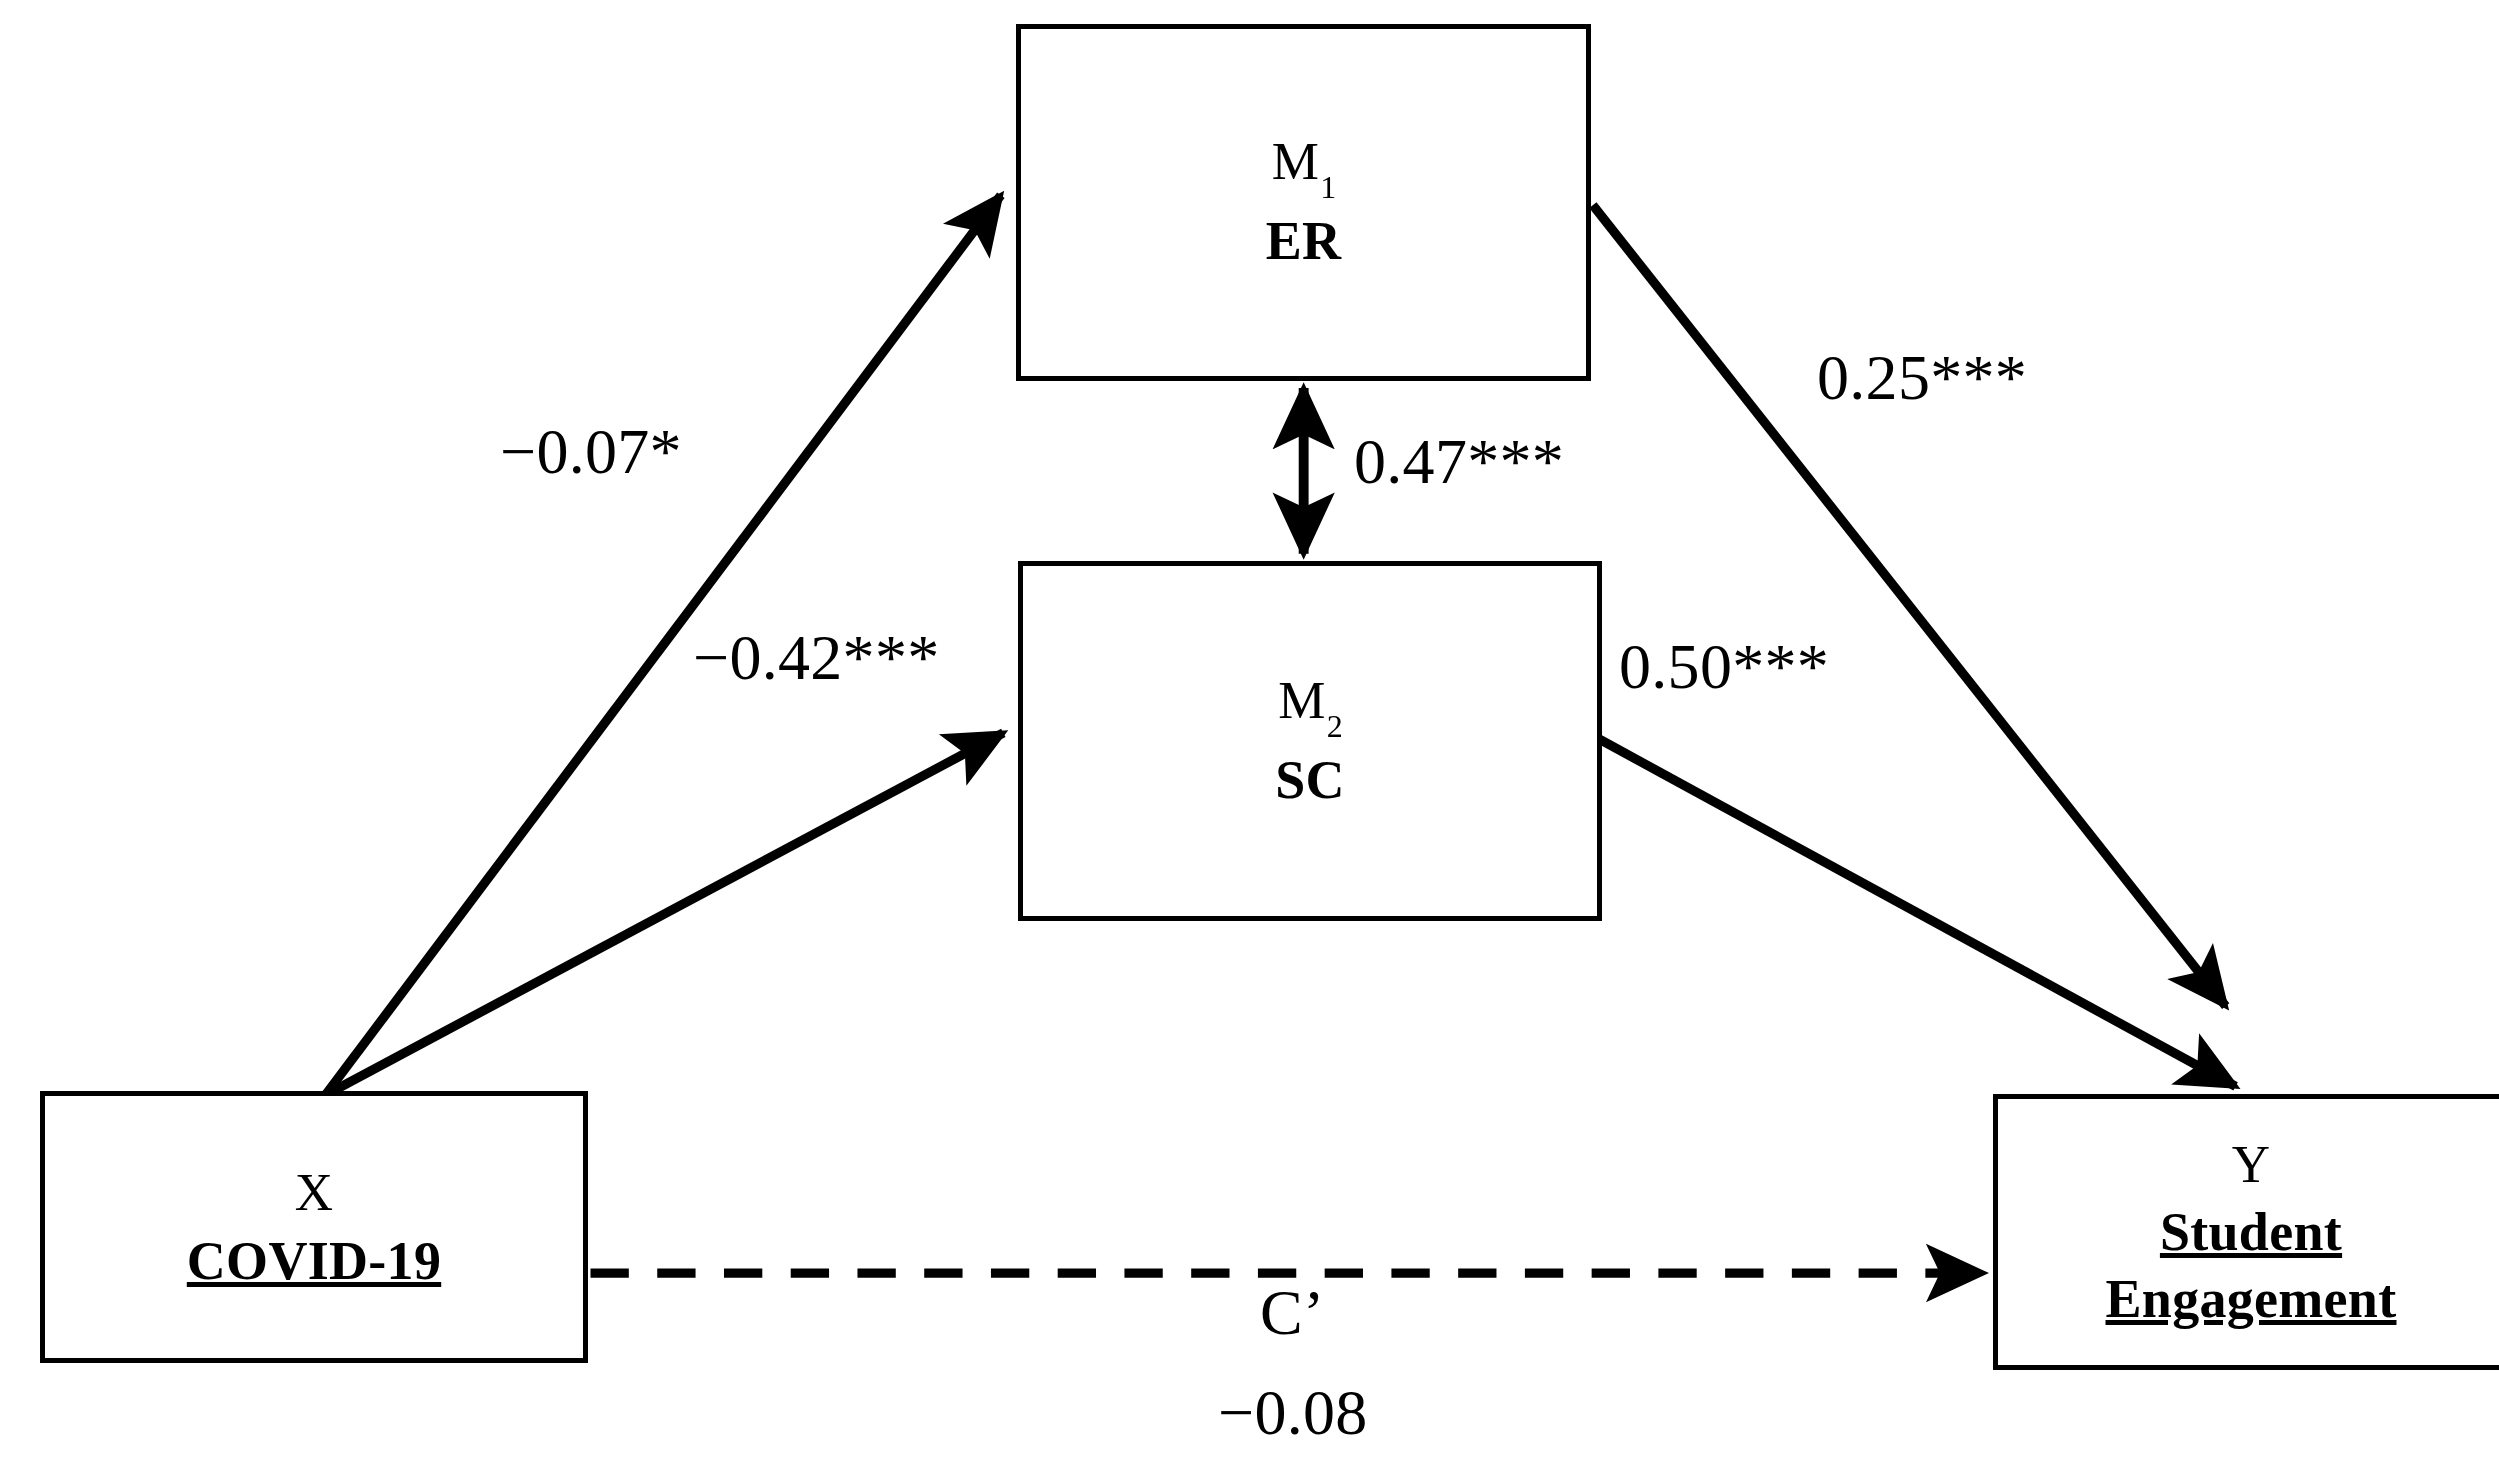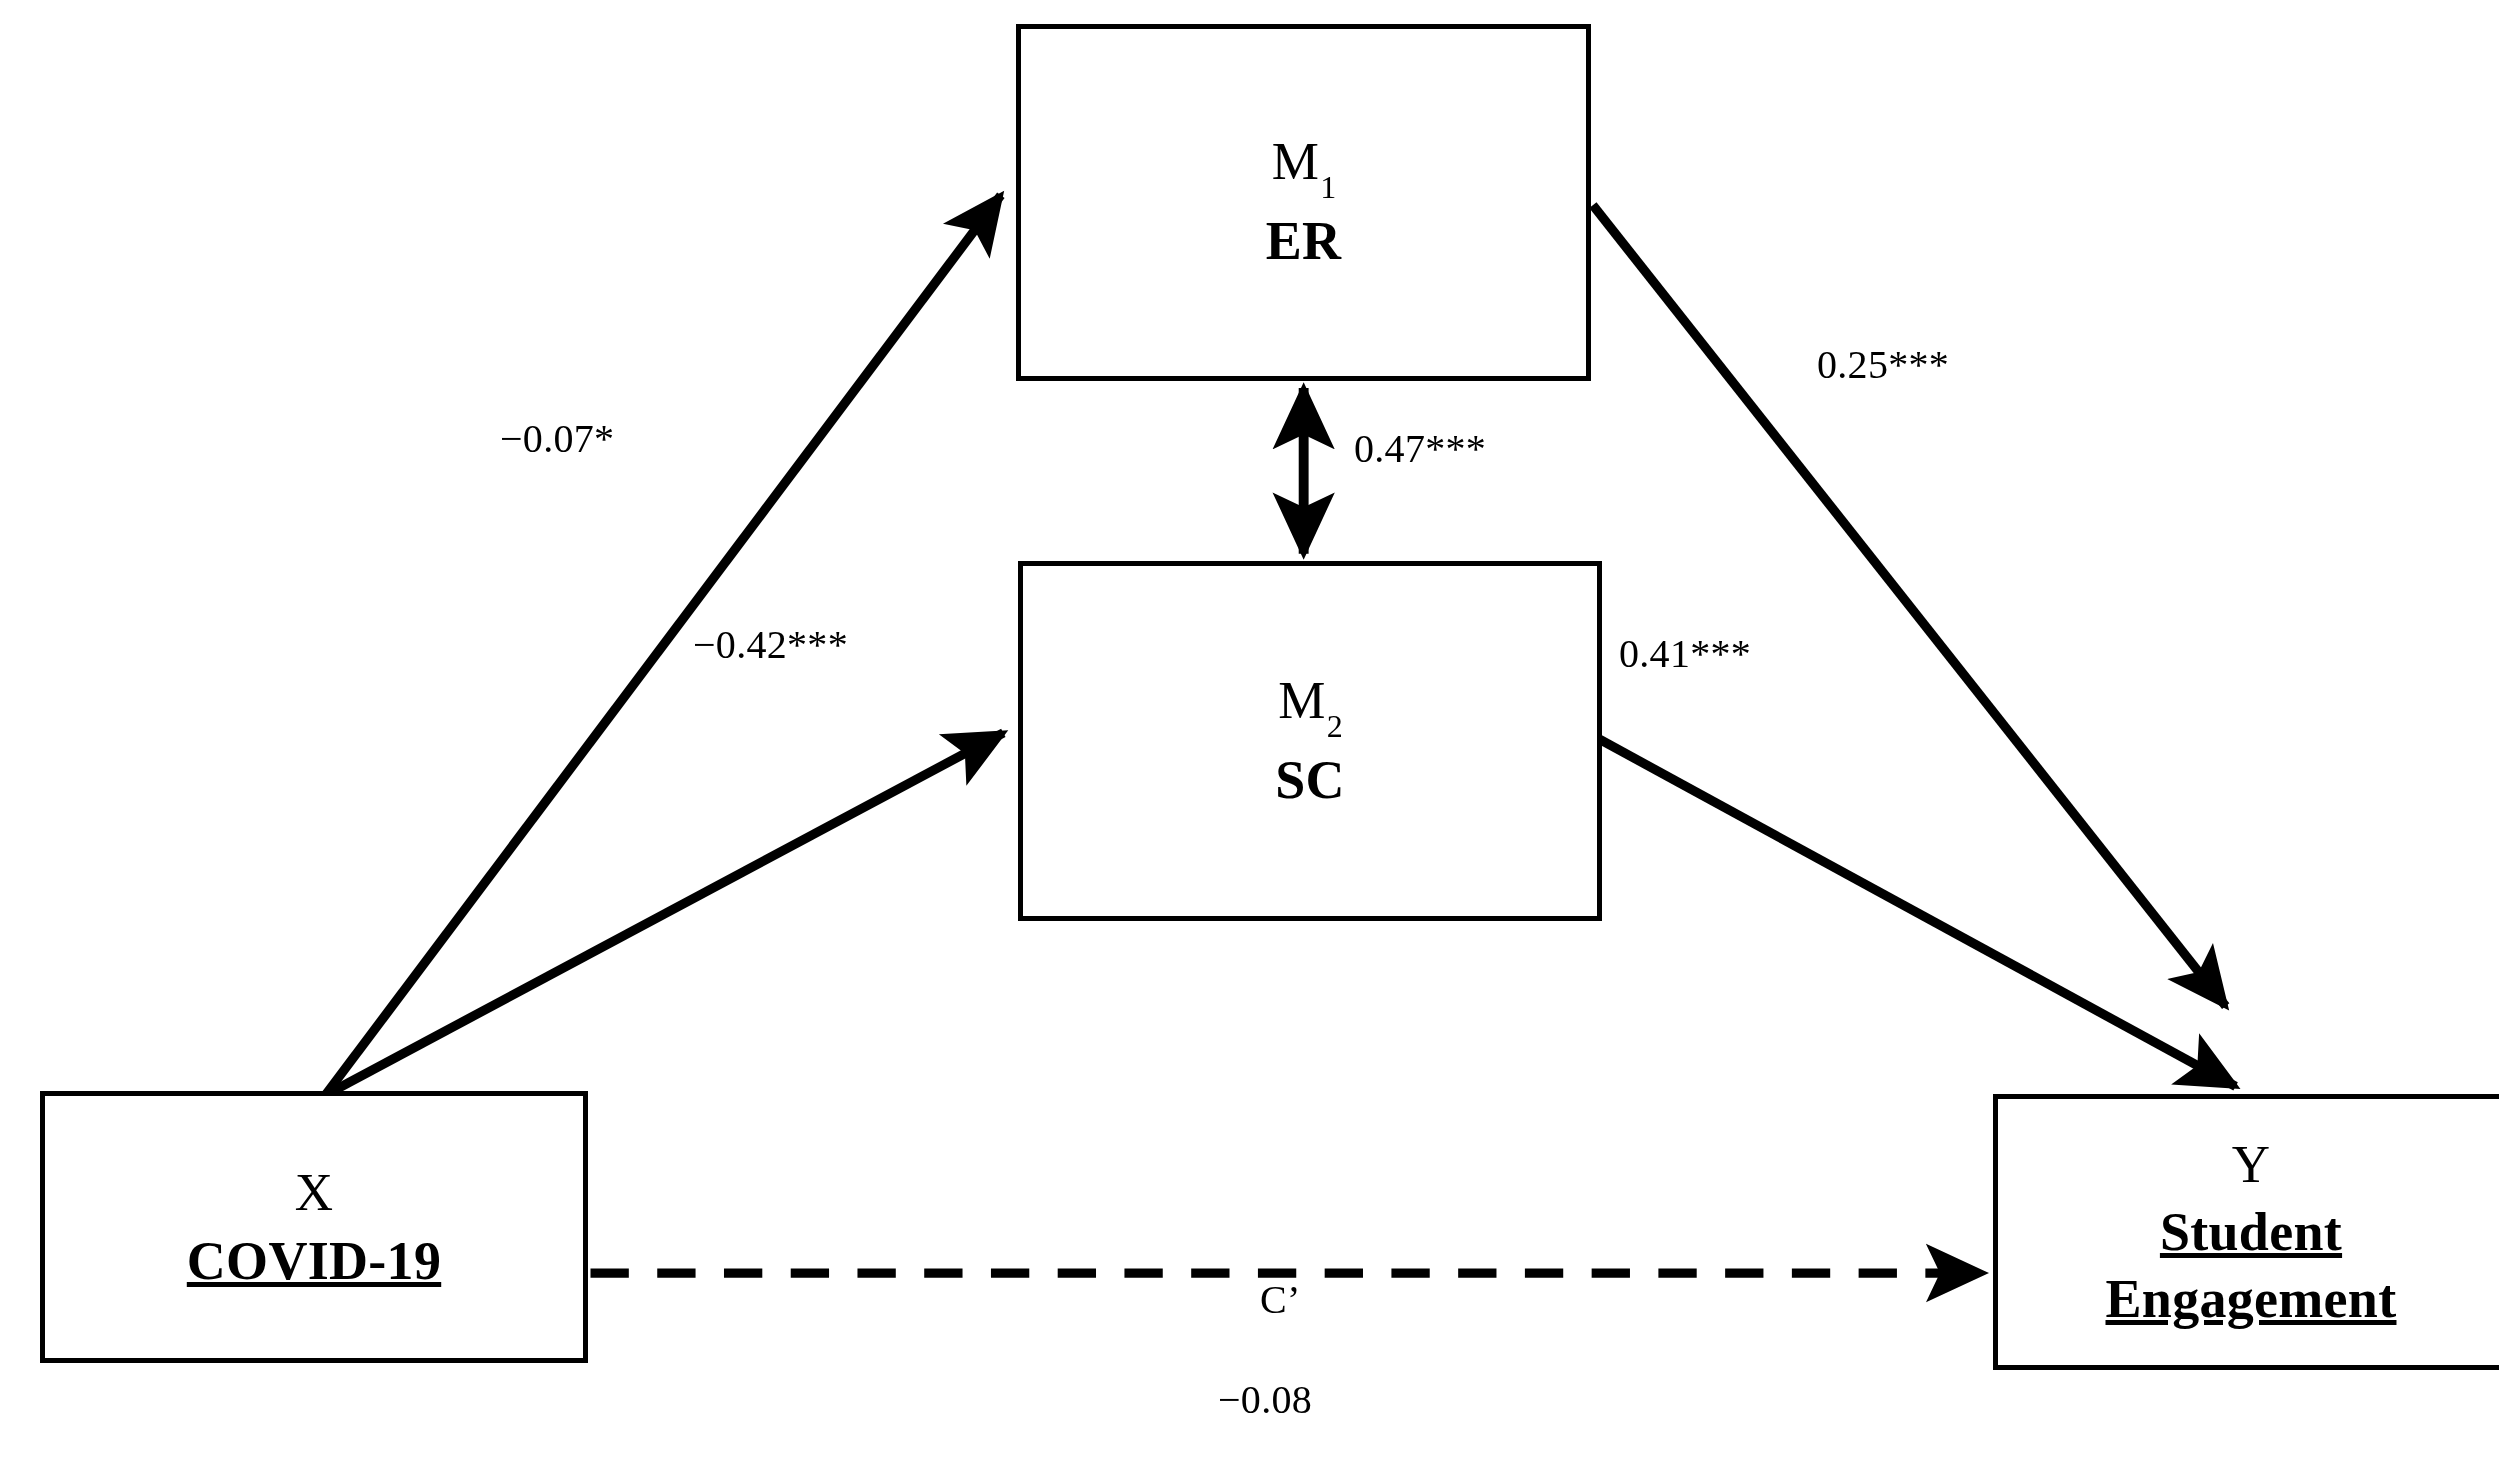"0.25***" .edge-label { font-size: 40px -> 64px }
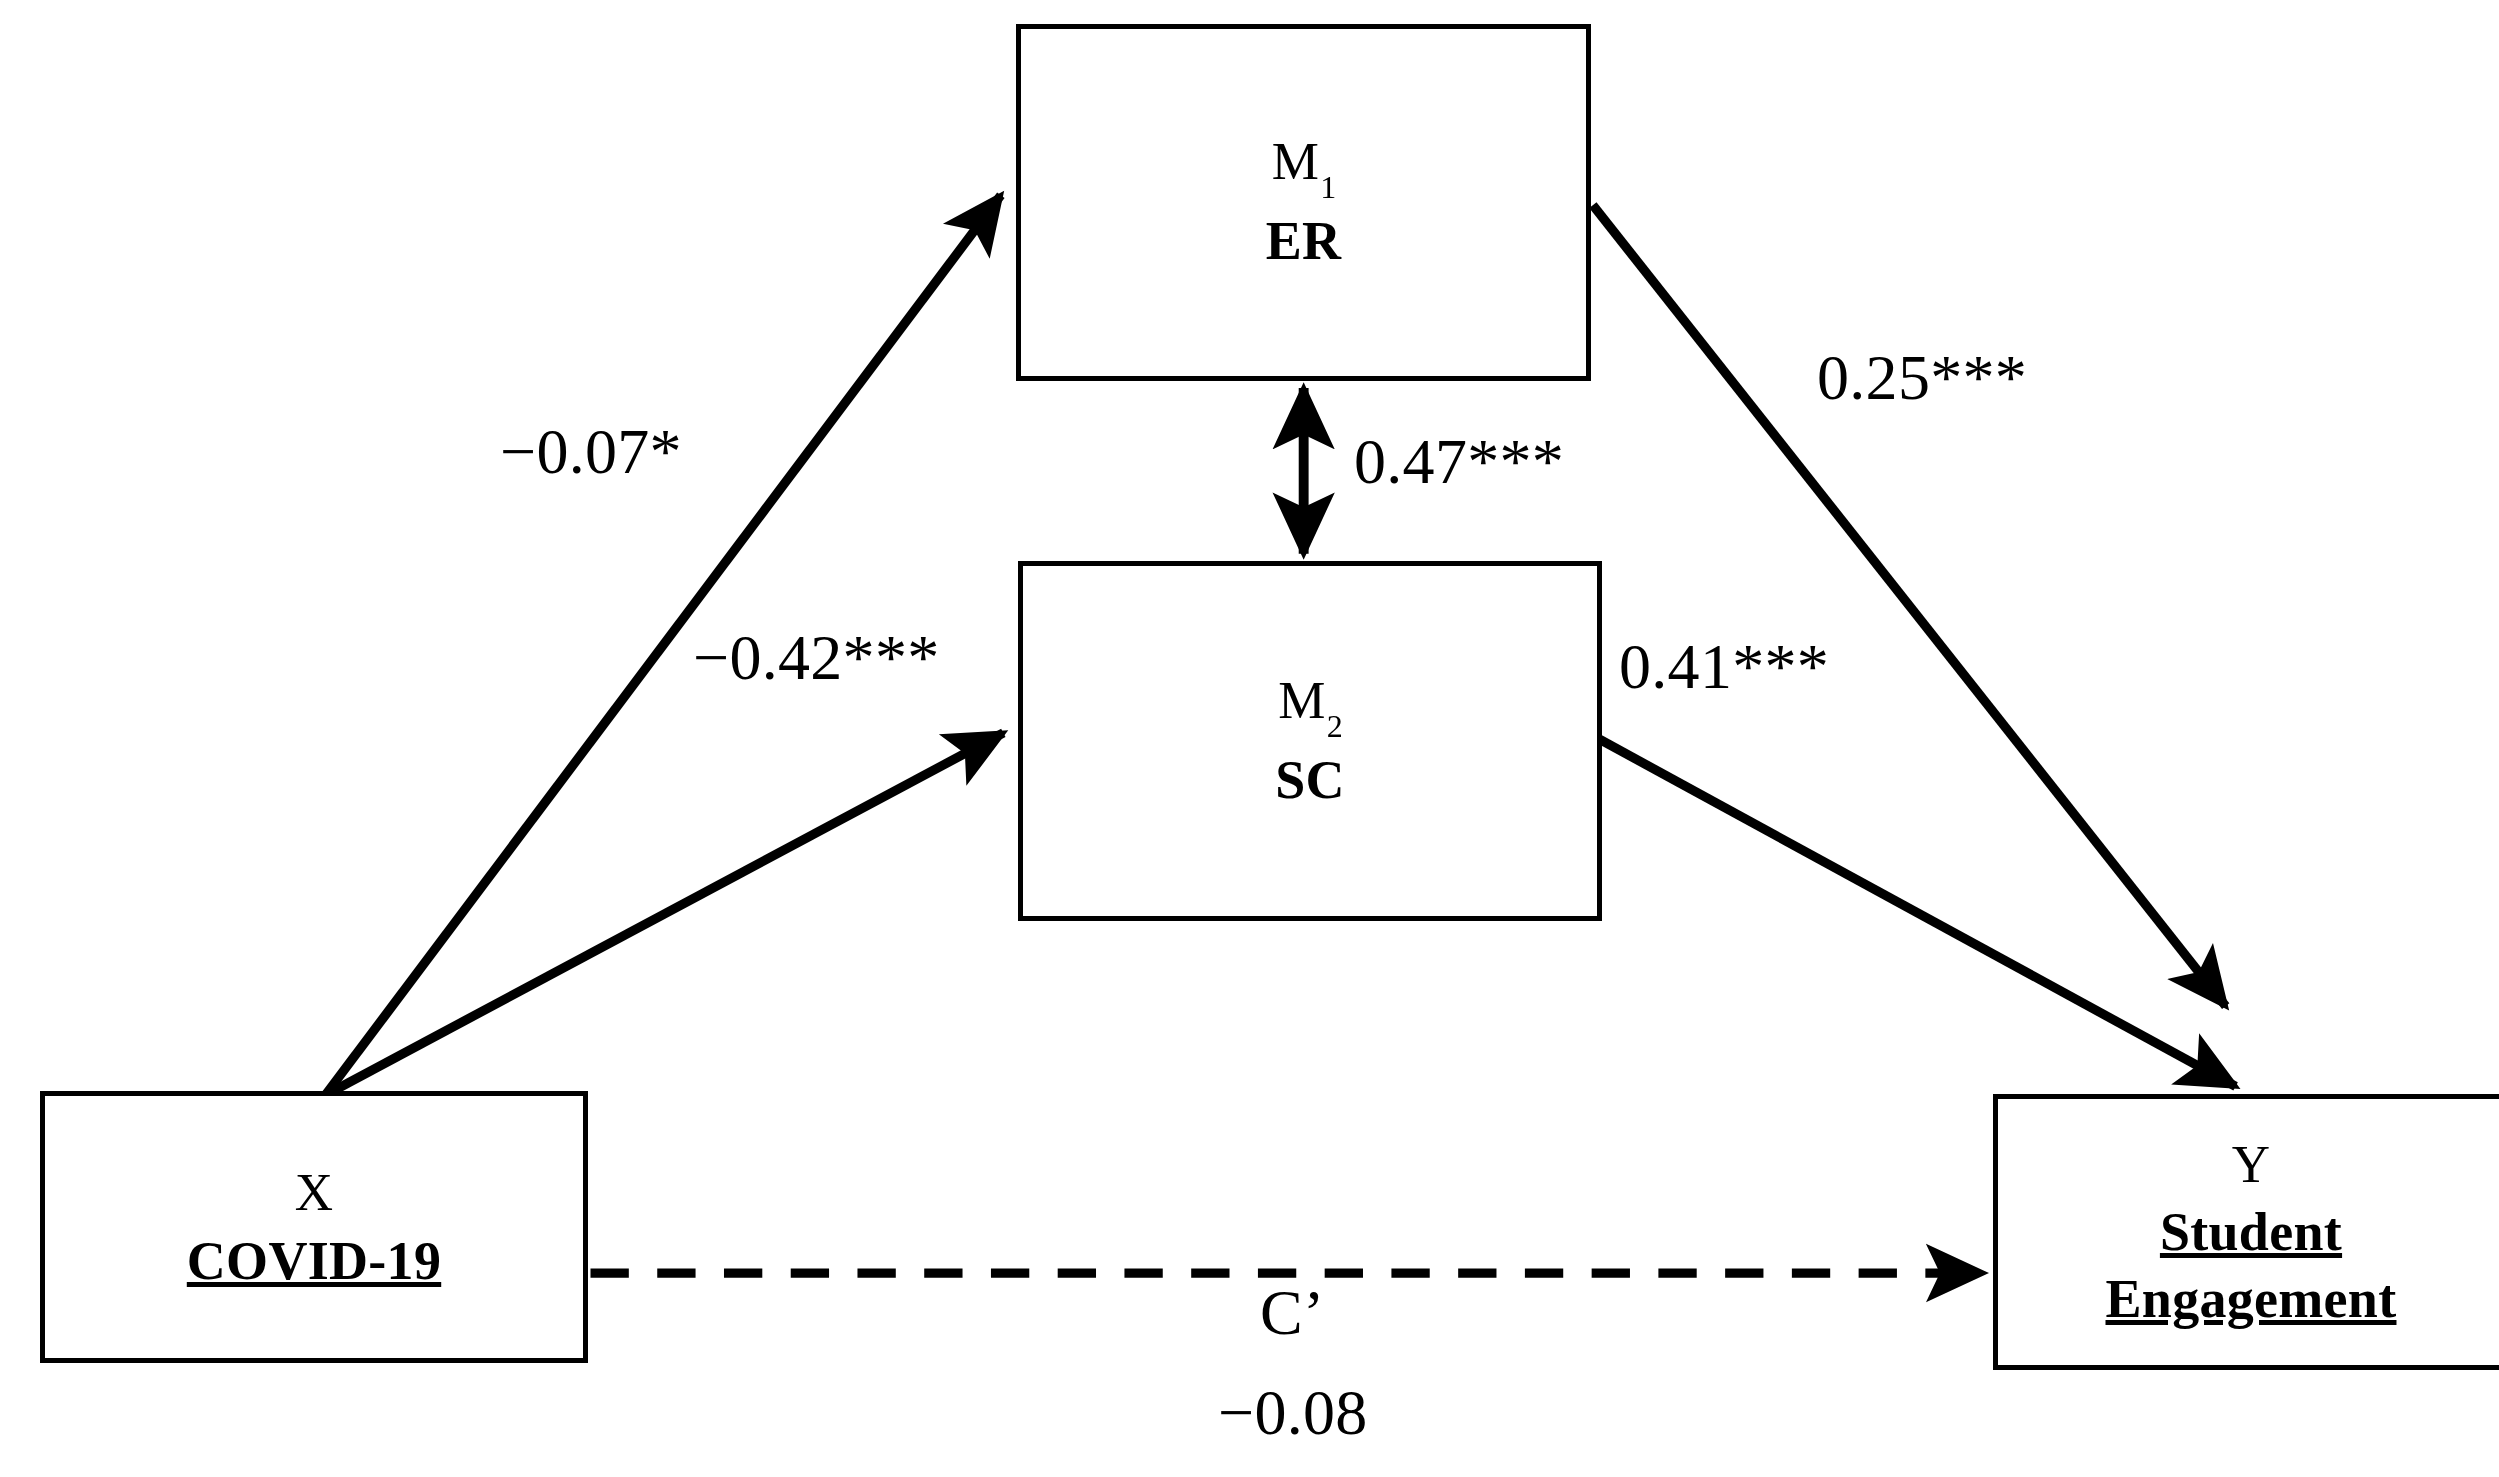"0.41***" div.edge-label { text: 0.41 -> 0.50 }
